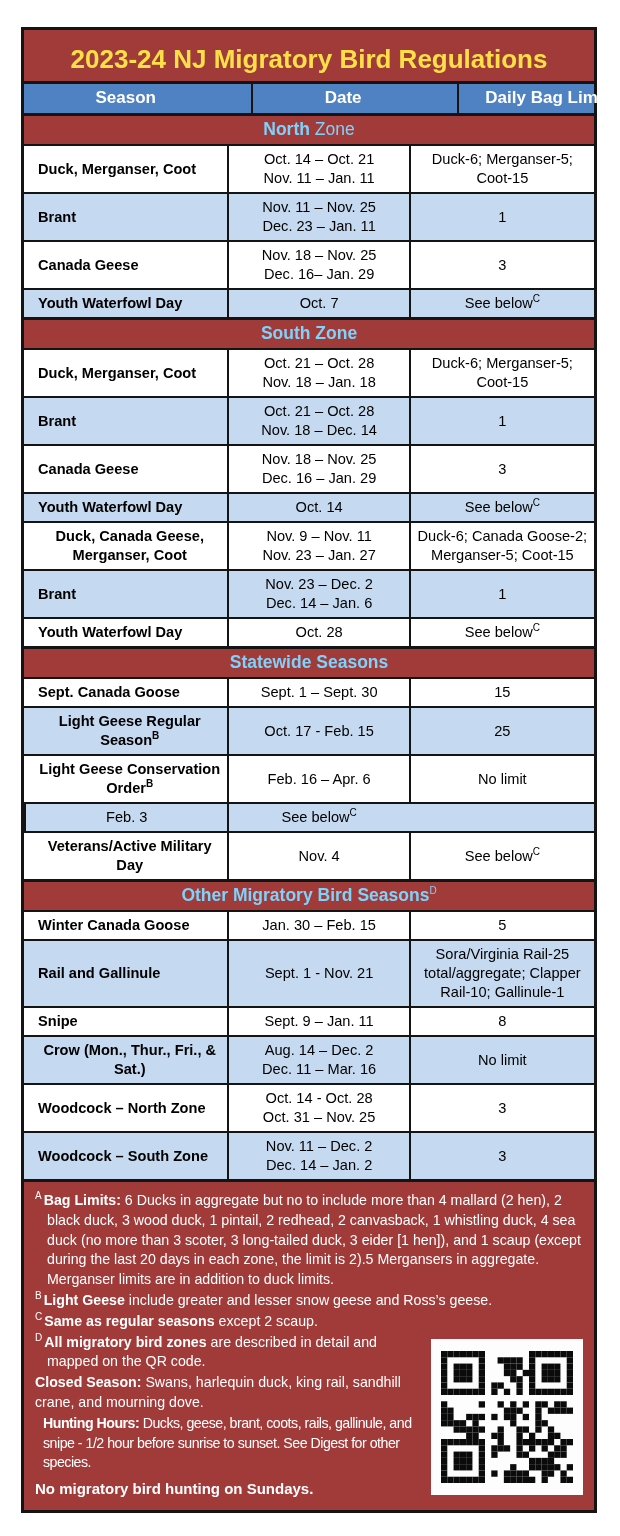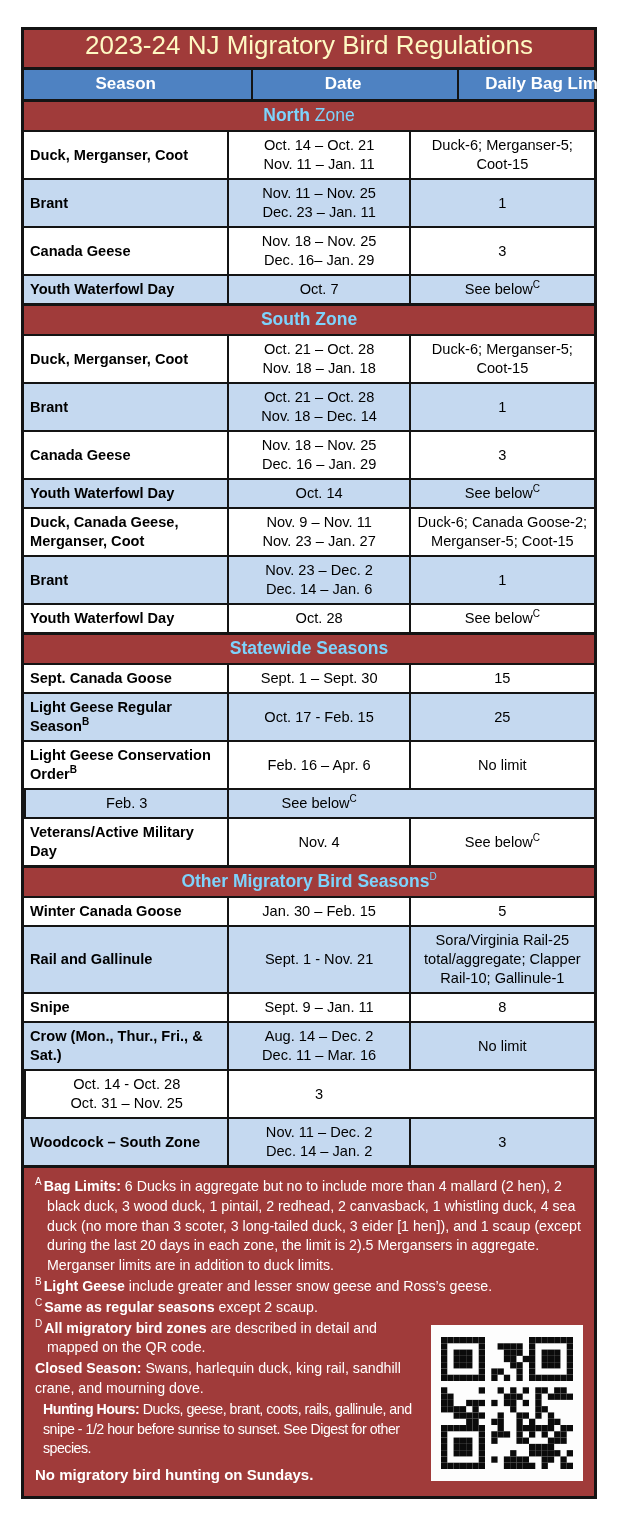"2023-24 NJ Migratory Bird Regulations" .title-band { color: #fef9c3 -> #fde047; font-weight: normal -> bold; padding: 0 4px 7px -> 14px 4px 7px }
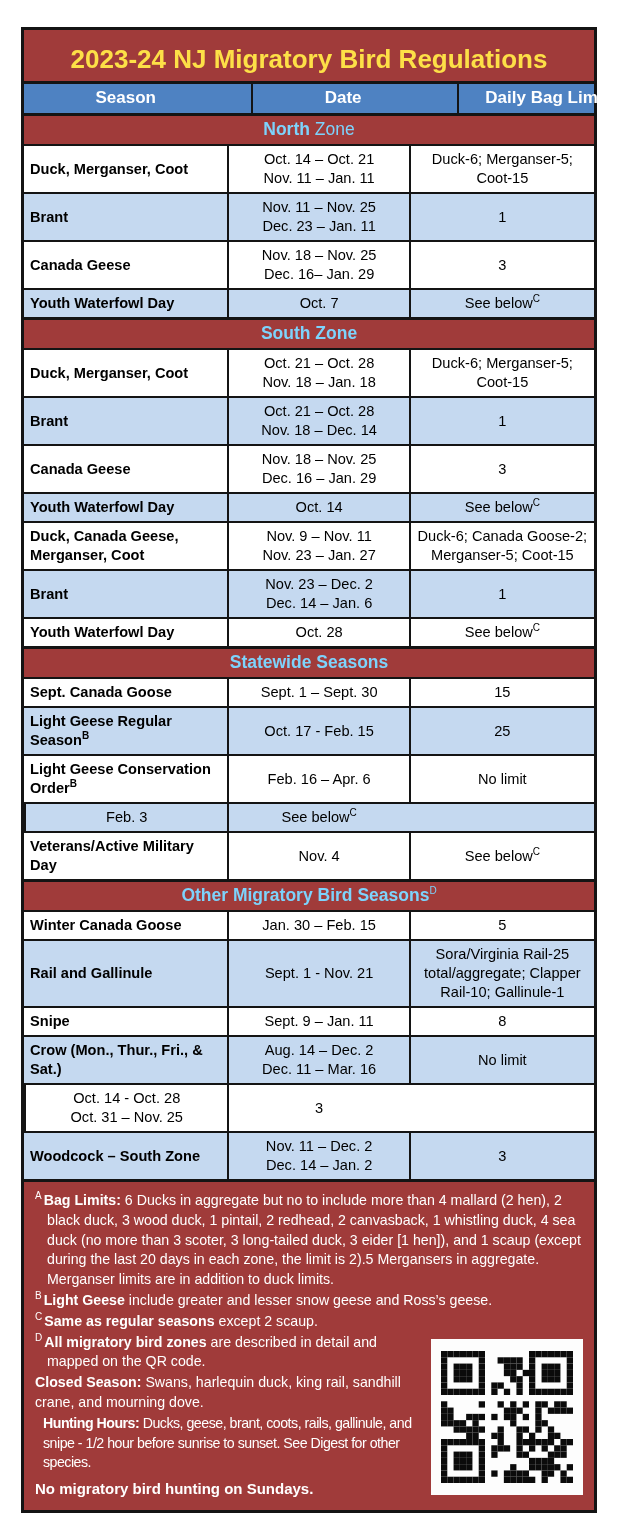"Duck, Merganser, Coot" .cell.season { padding-left: 6px -> 14px; text-align: left -> center }
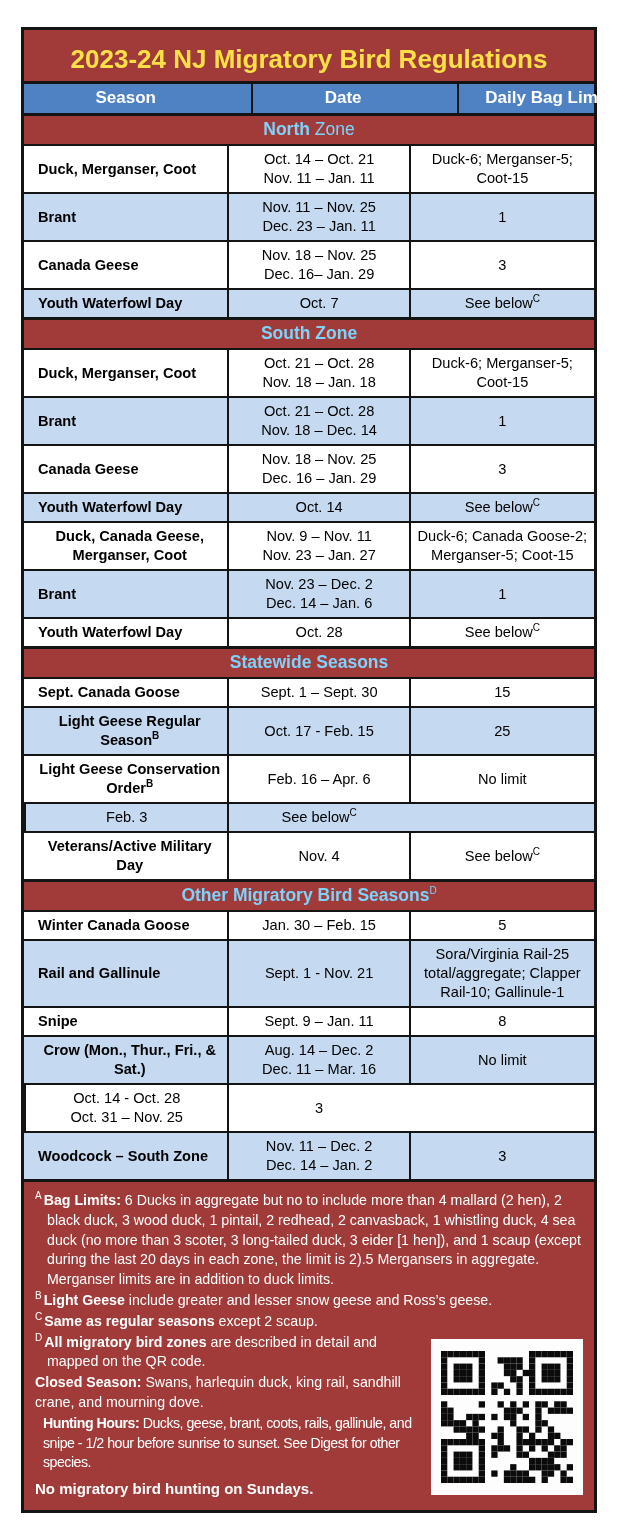"Woodcock – North Zone" div.cell { html: none -> <div> <span>Woodcock – North Zone</span> </div> }
